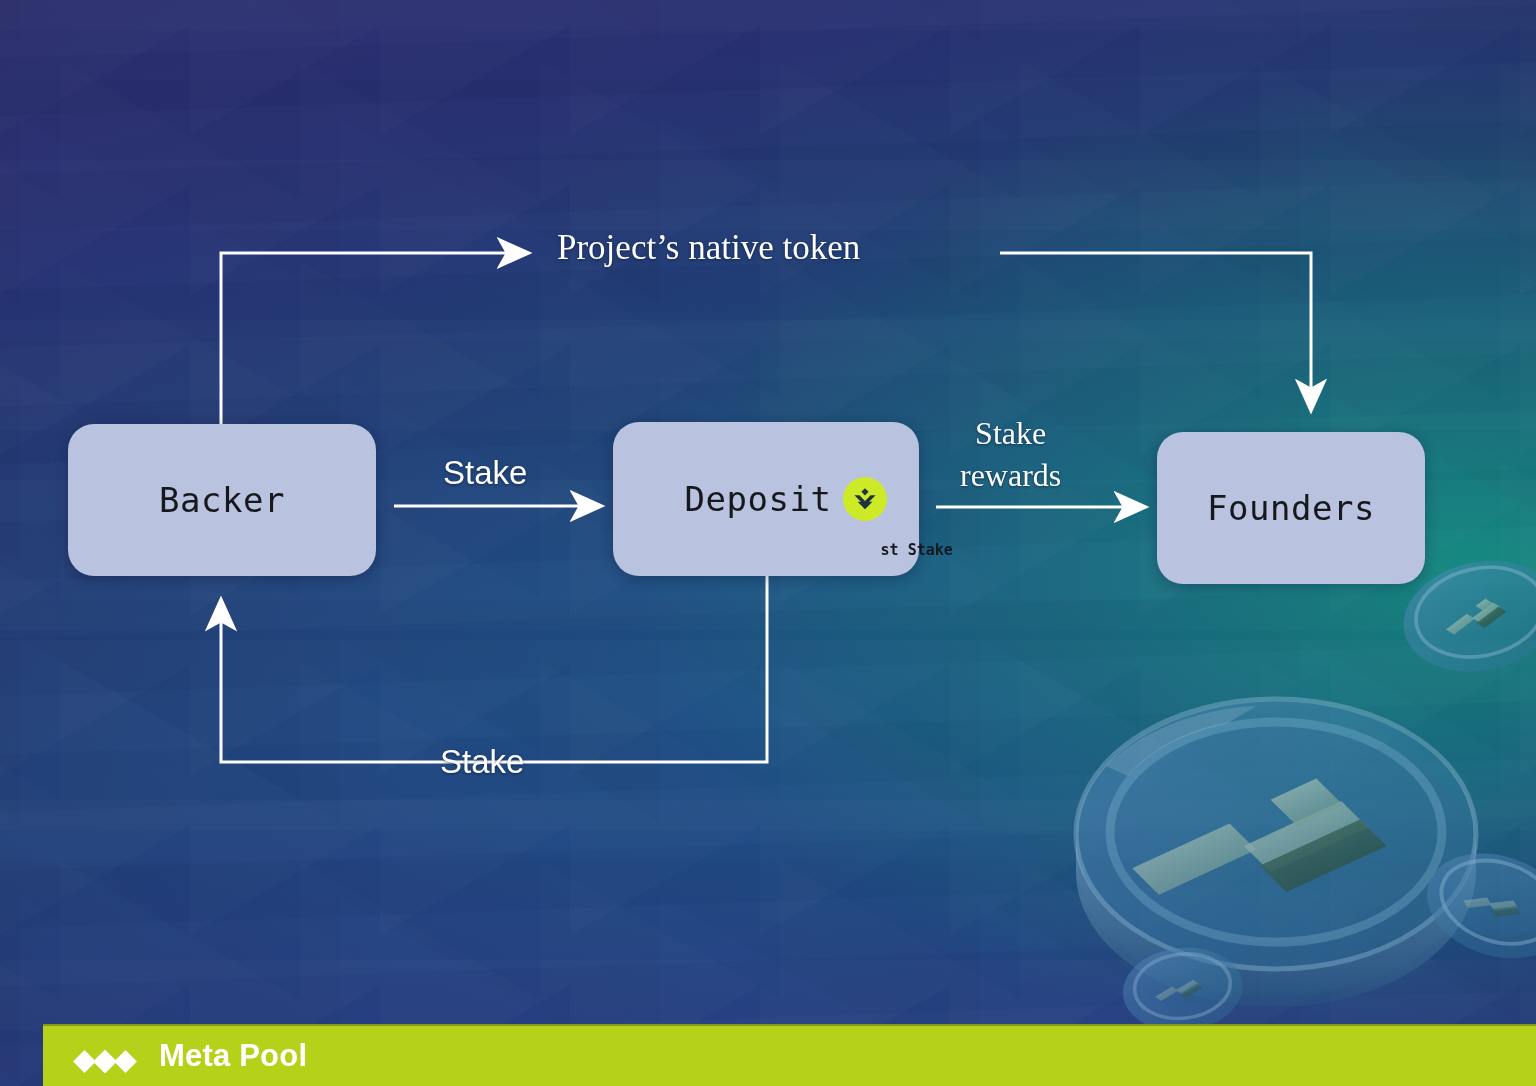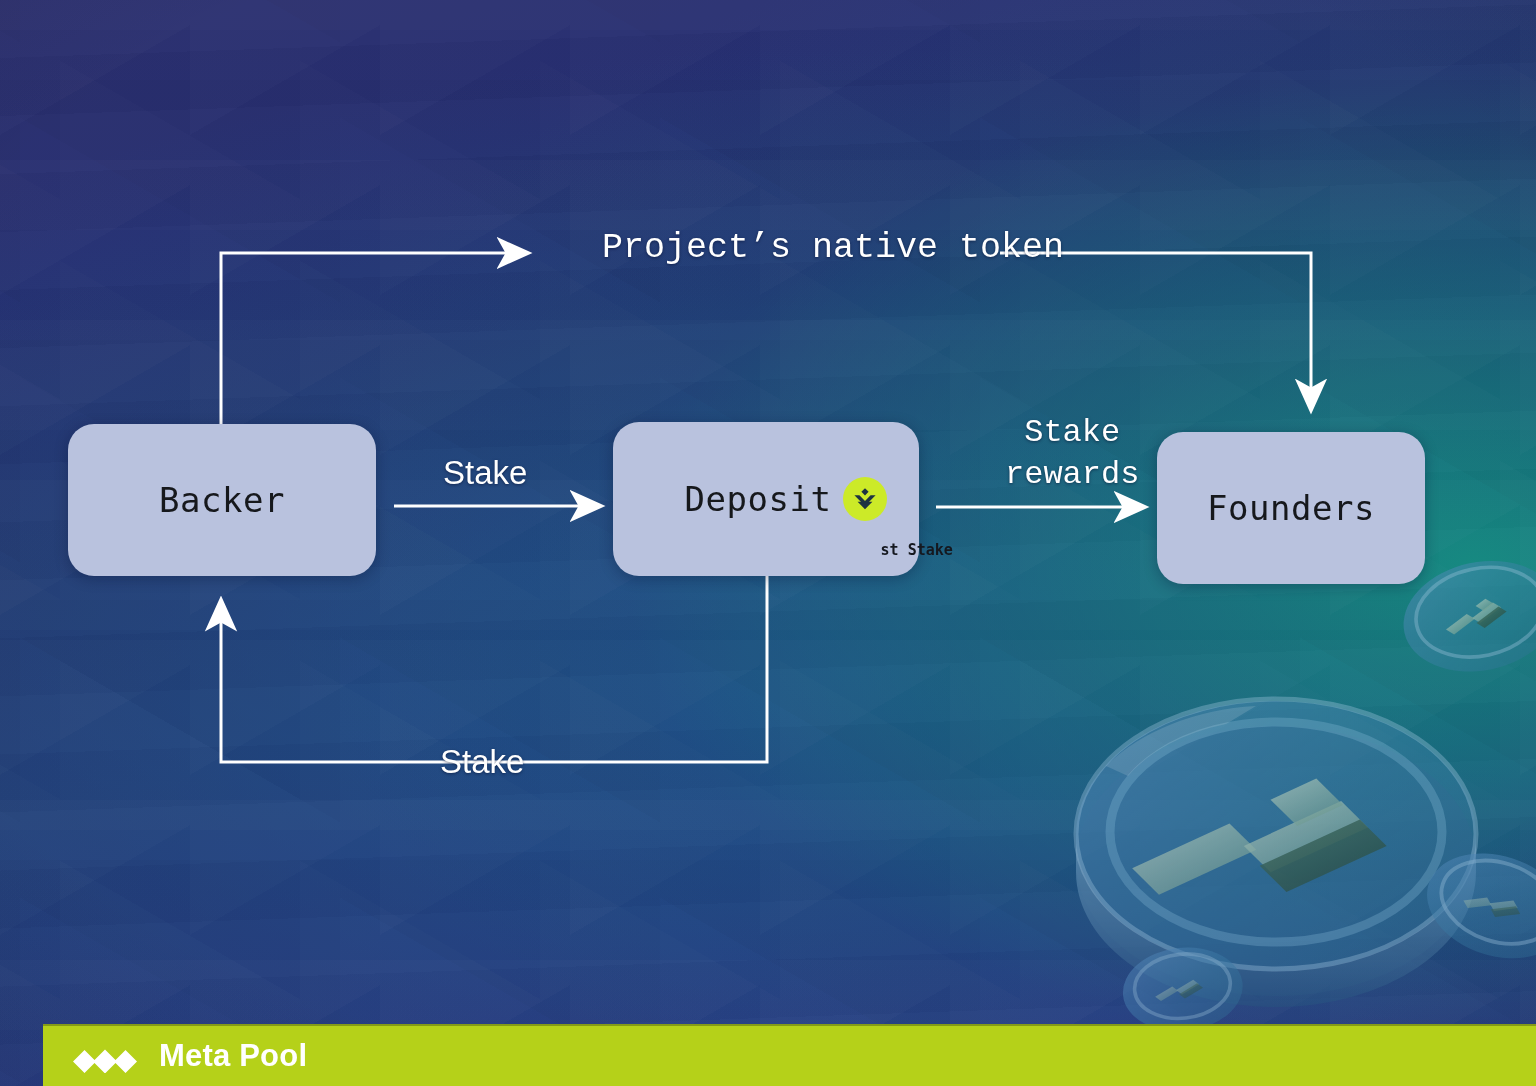"Project’s native token" .lbl-mono { font-family: Liberation Mono, monospace -> Liberation Serif, serif; margin-left: 45px -> none }
